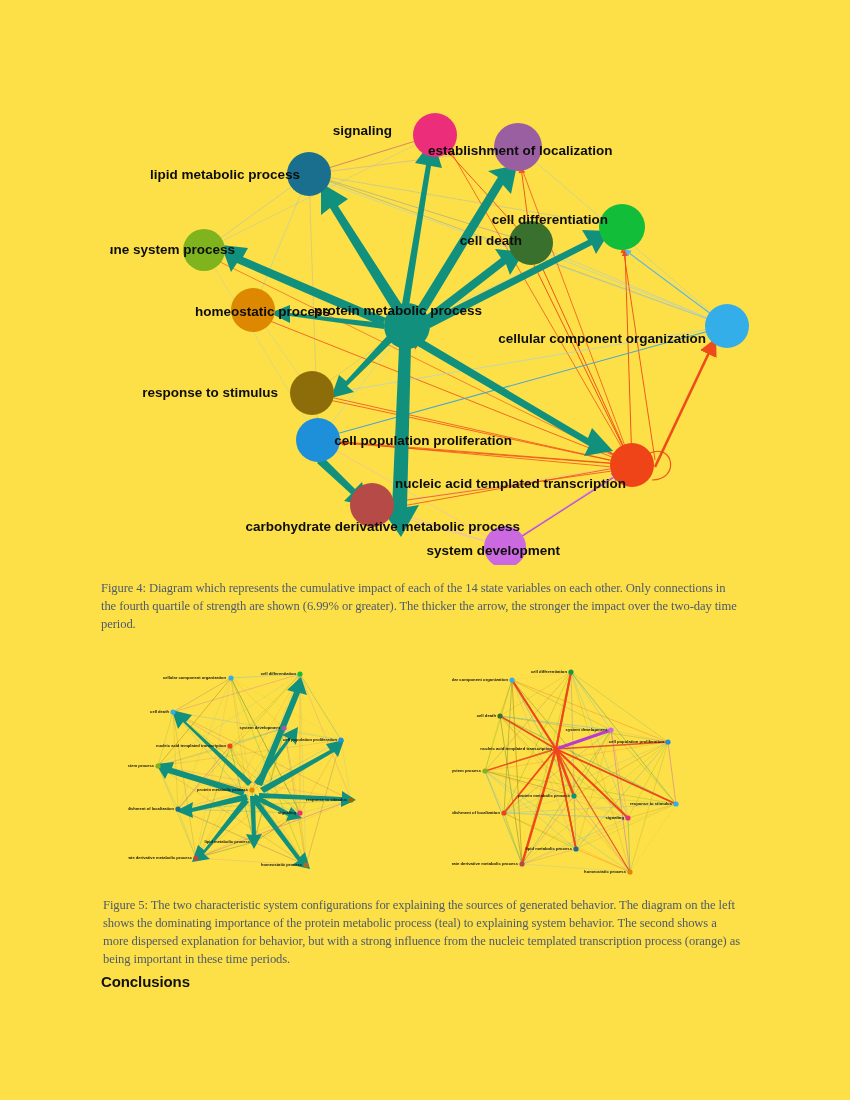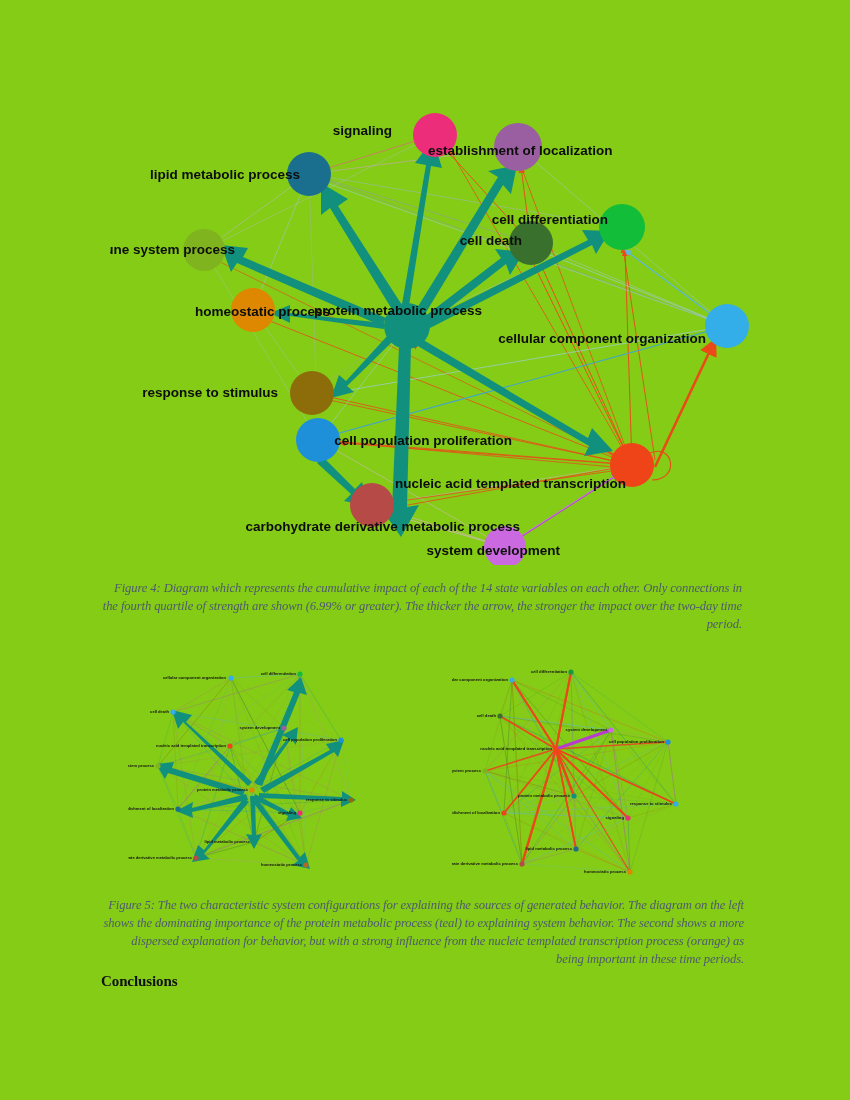"signaling" .page { background: #84cc16 -> #fde047; text-align: right -> none }
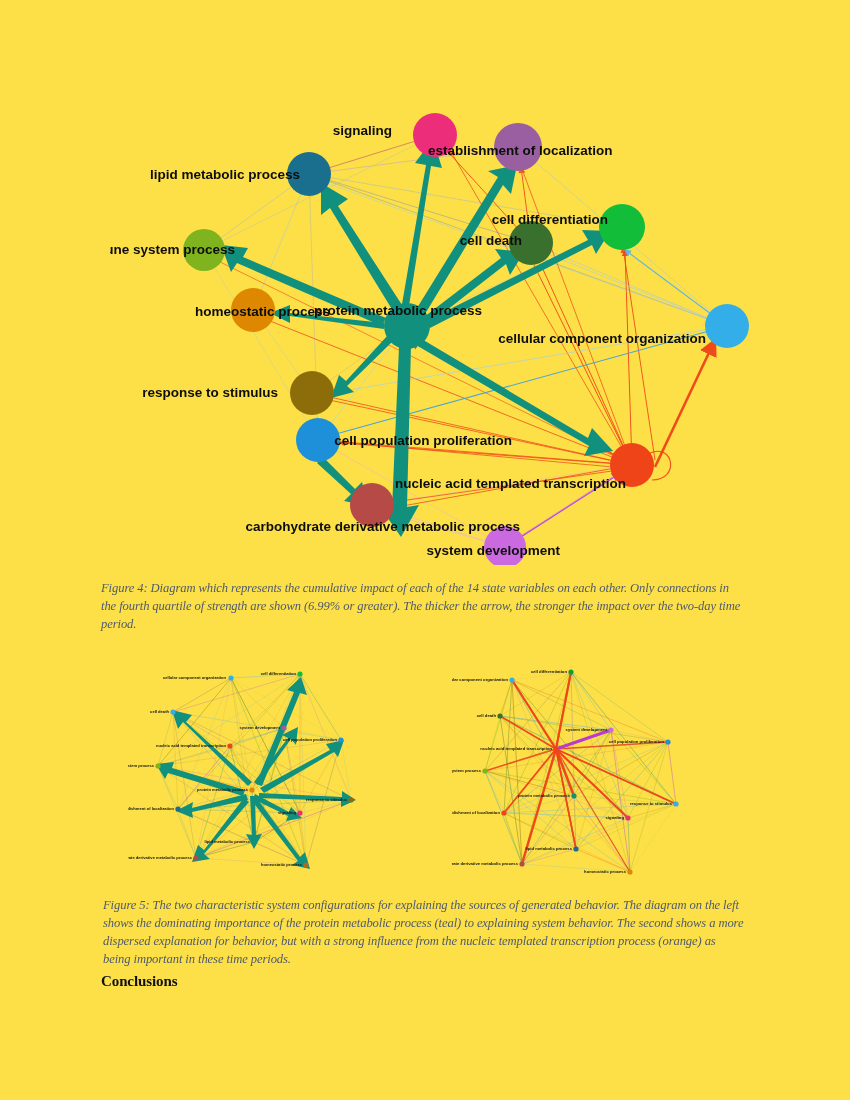"Figure 4: Diagram which represents" .caption { font-style: italic -> none }
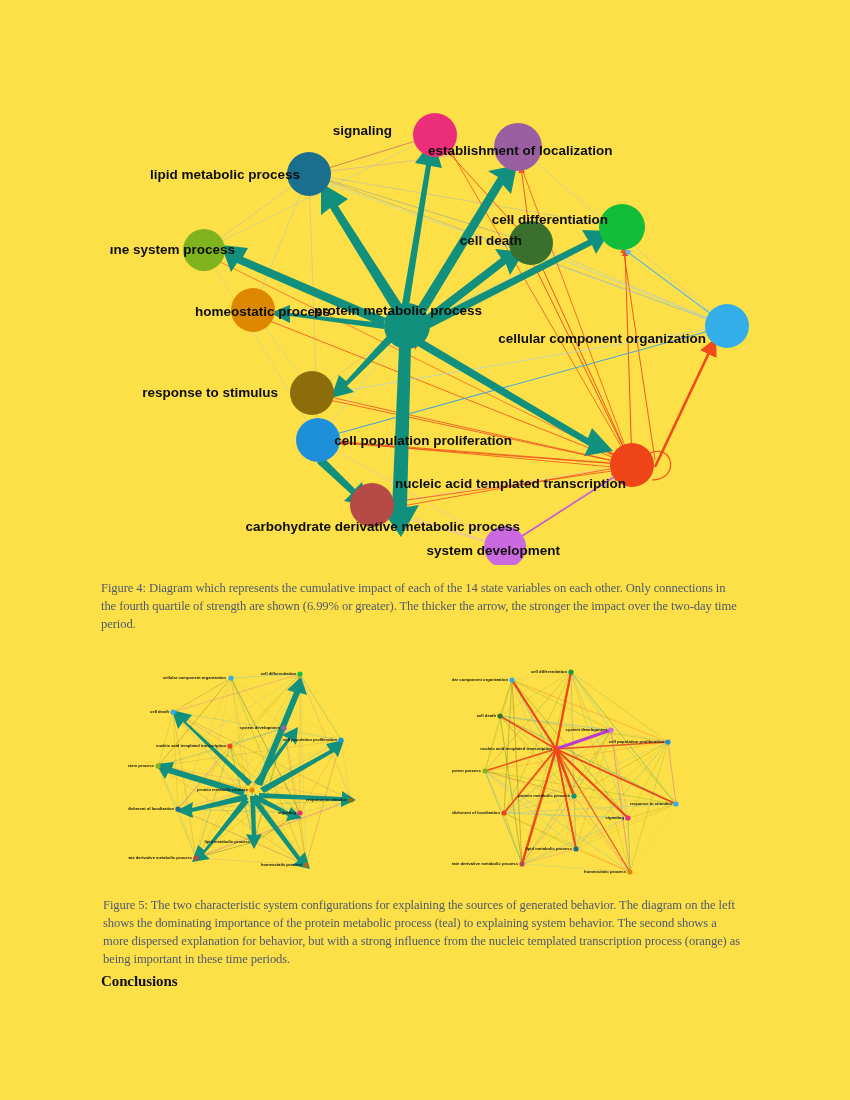"Conclusions" #conclusions-heading { font-family: Liberation Serif, serif -> Liberation Sans, sans-serif }
